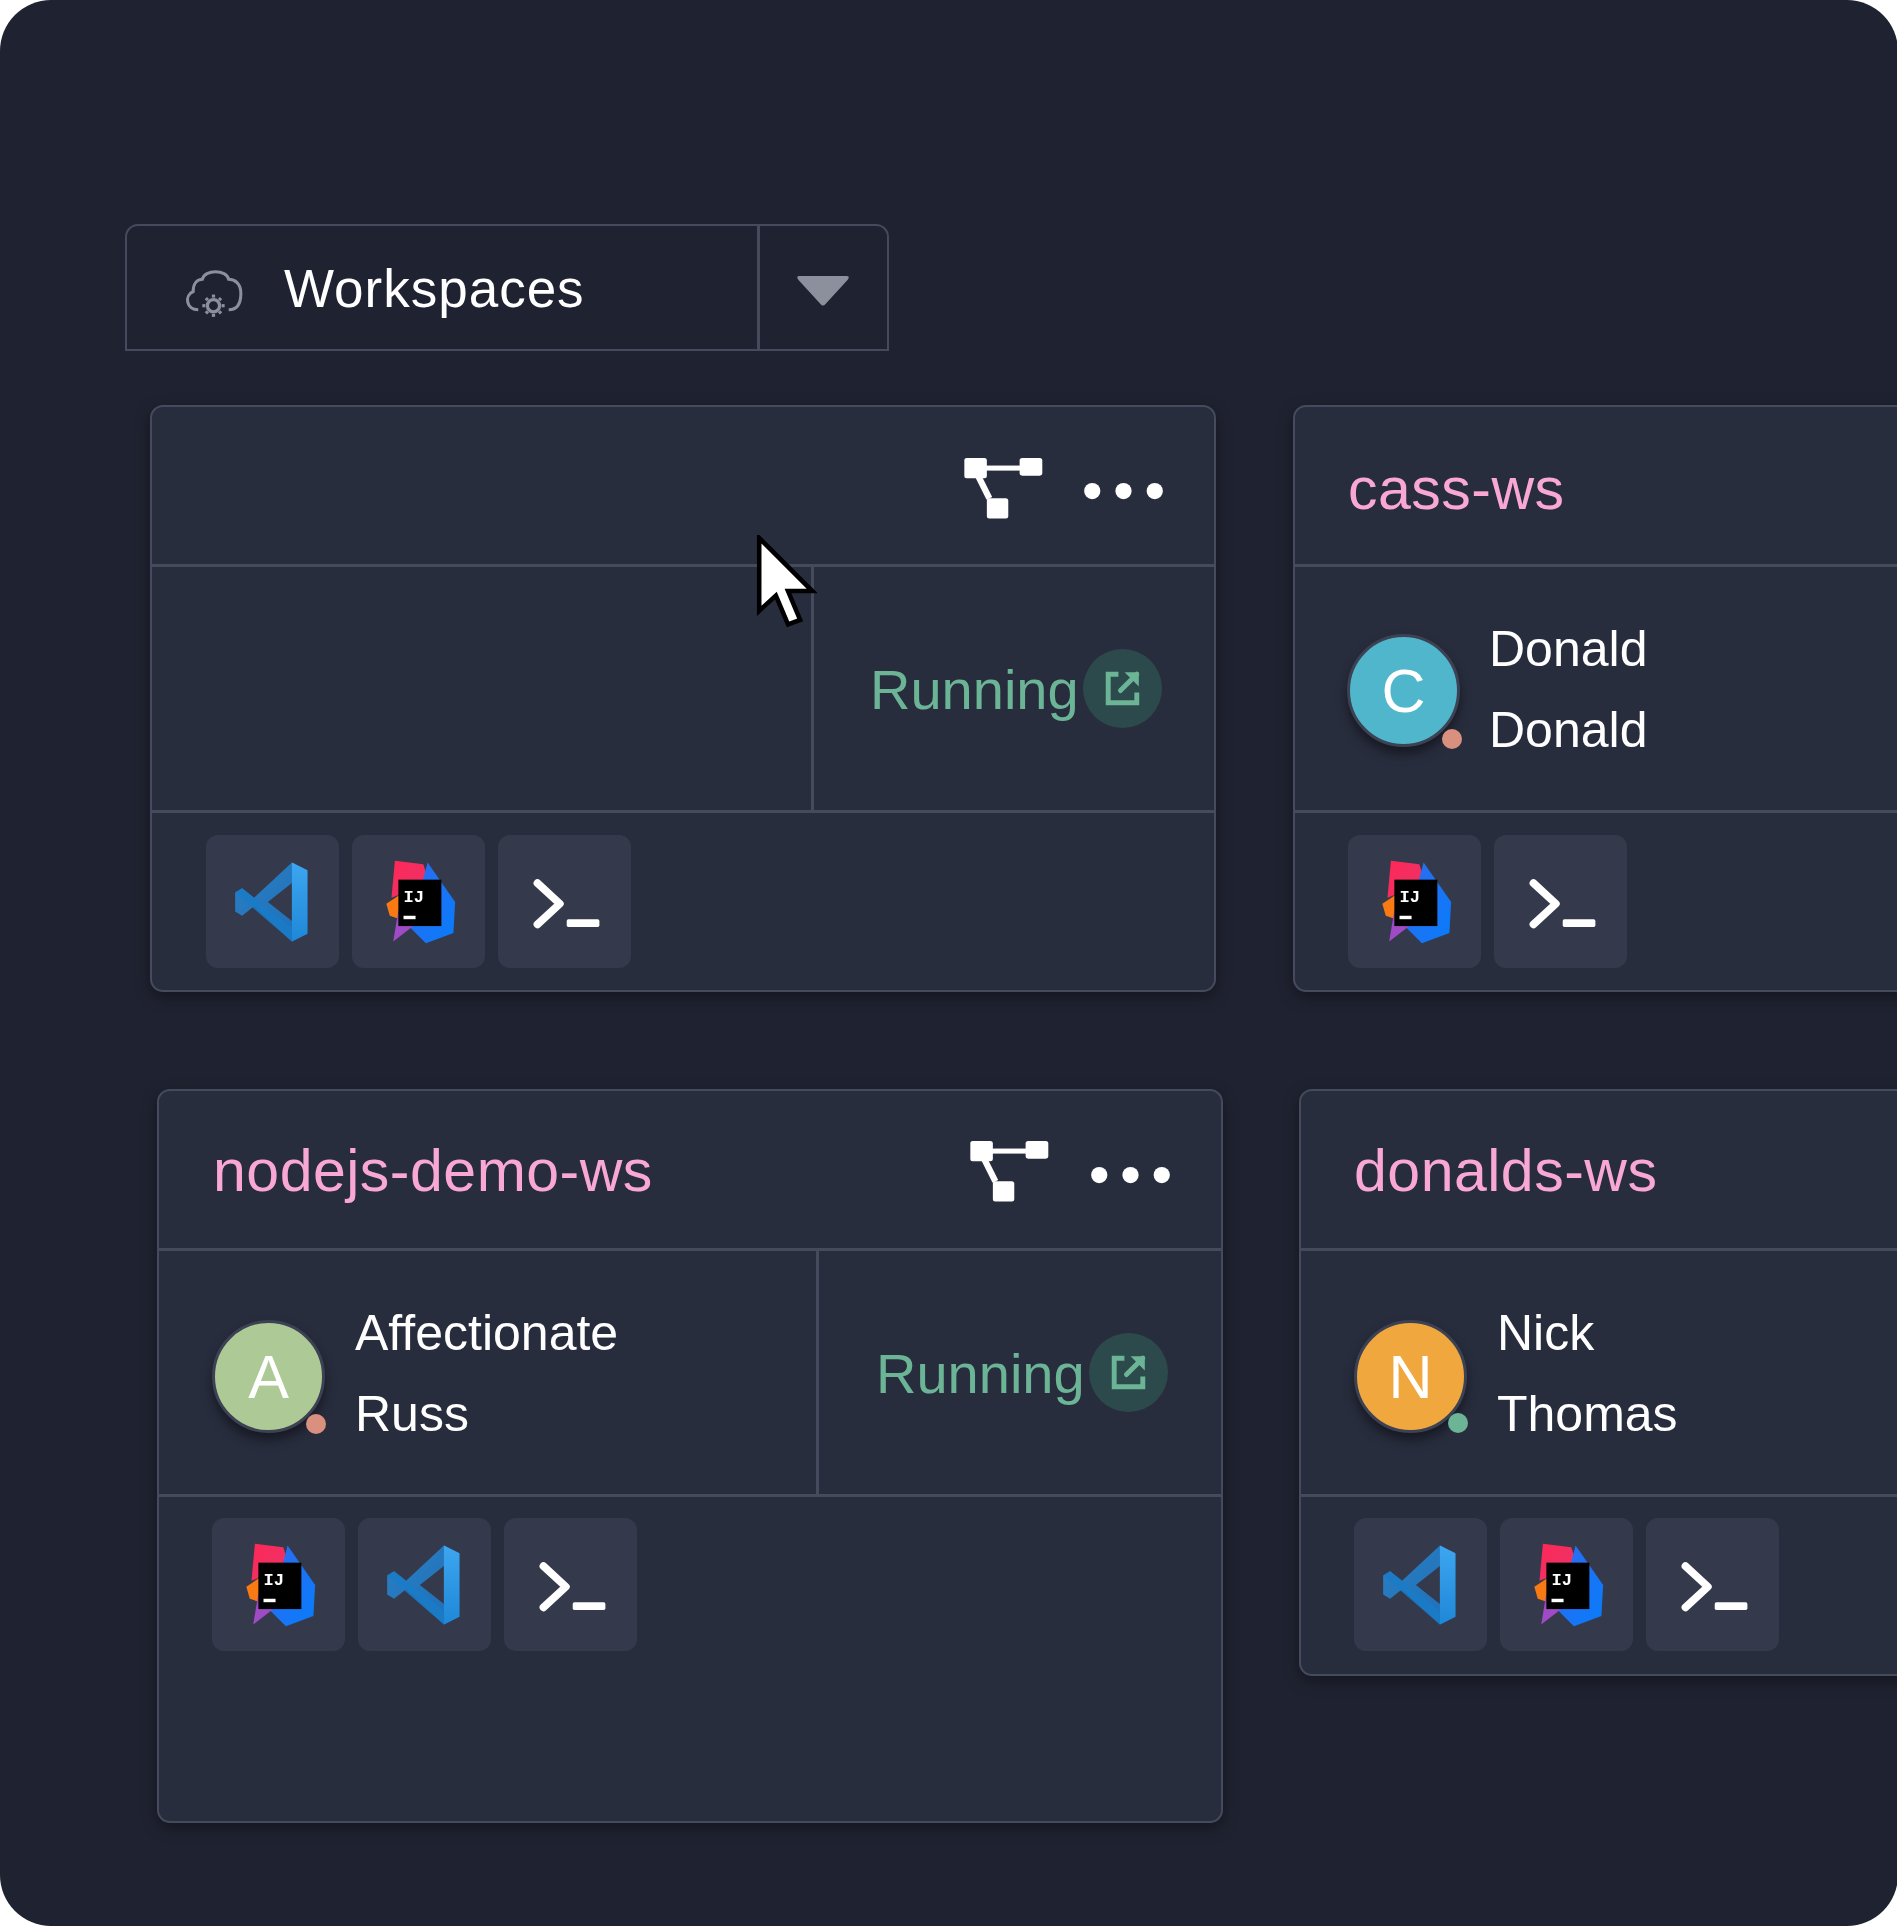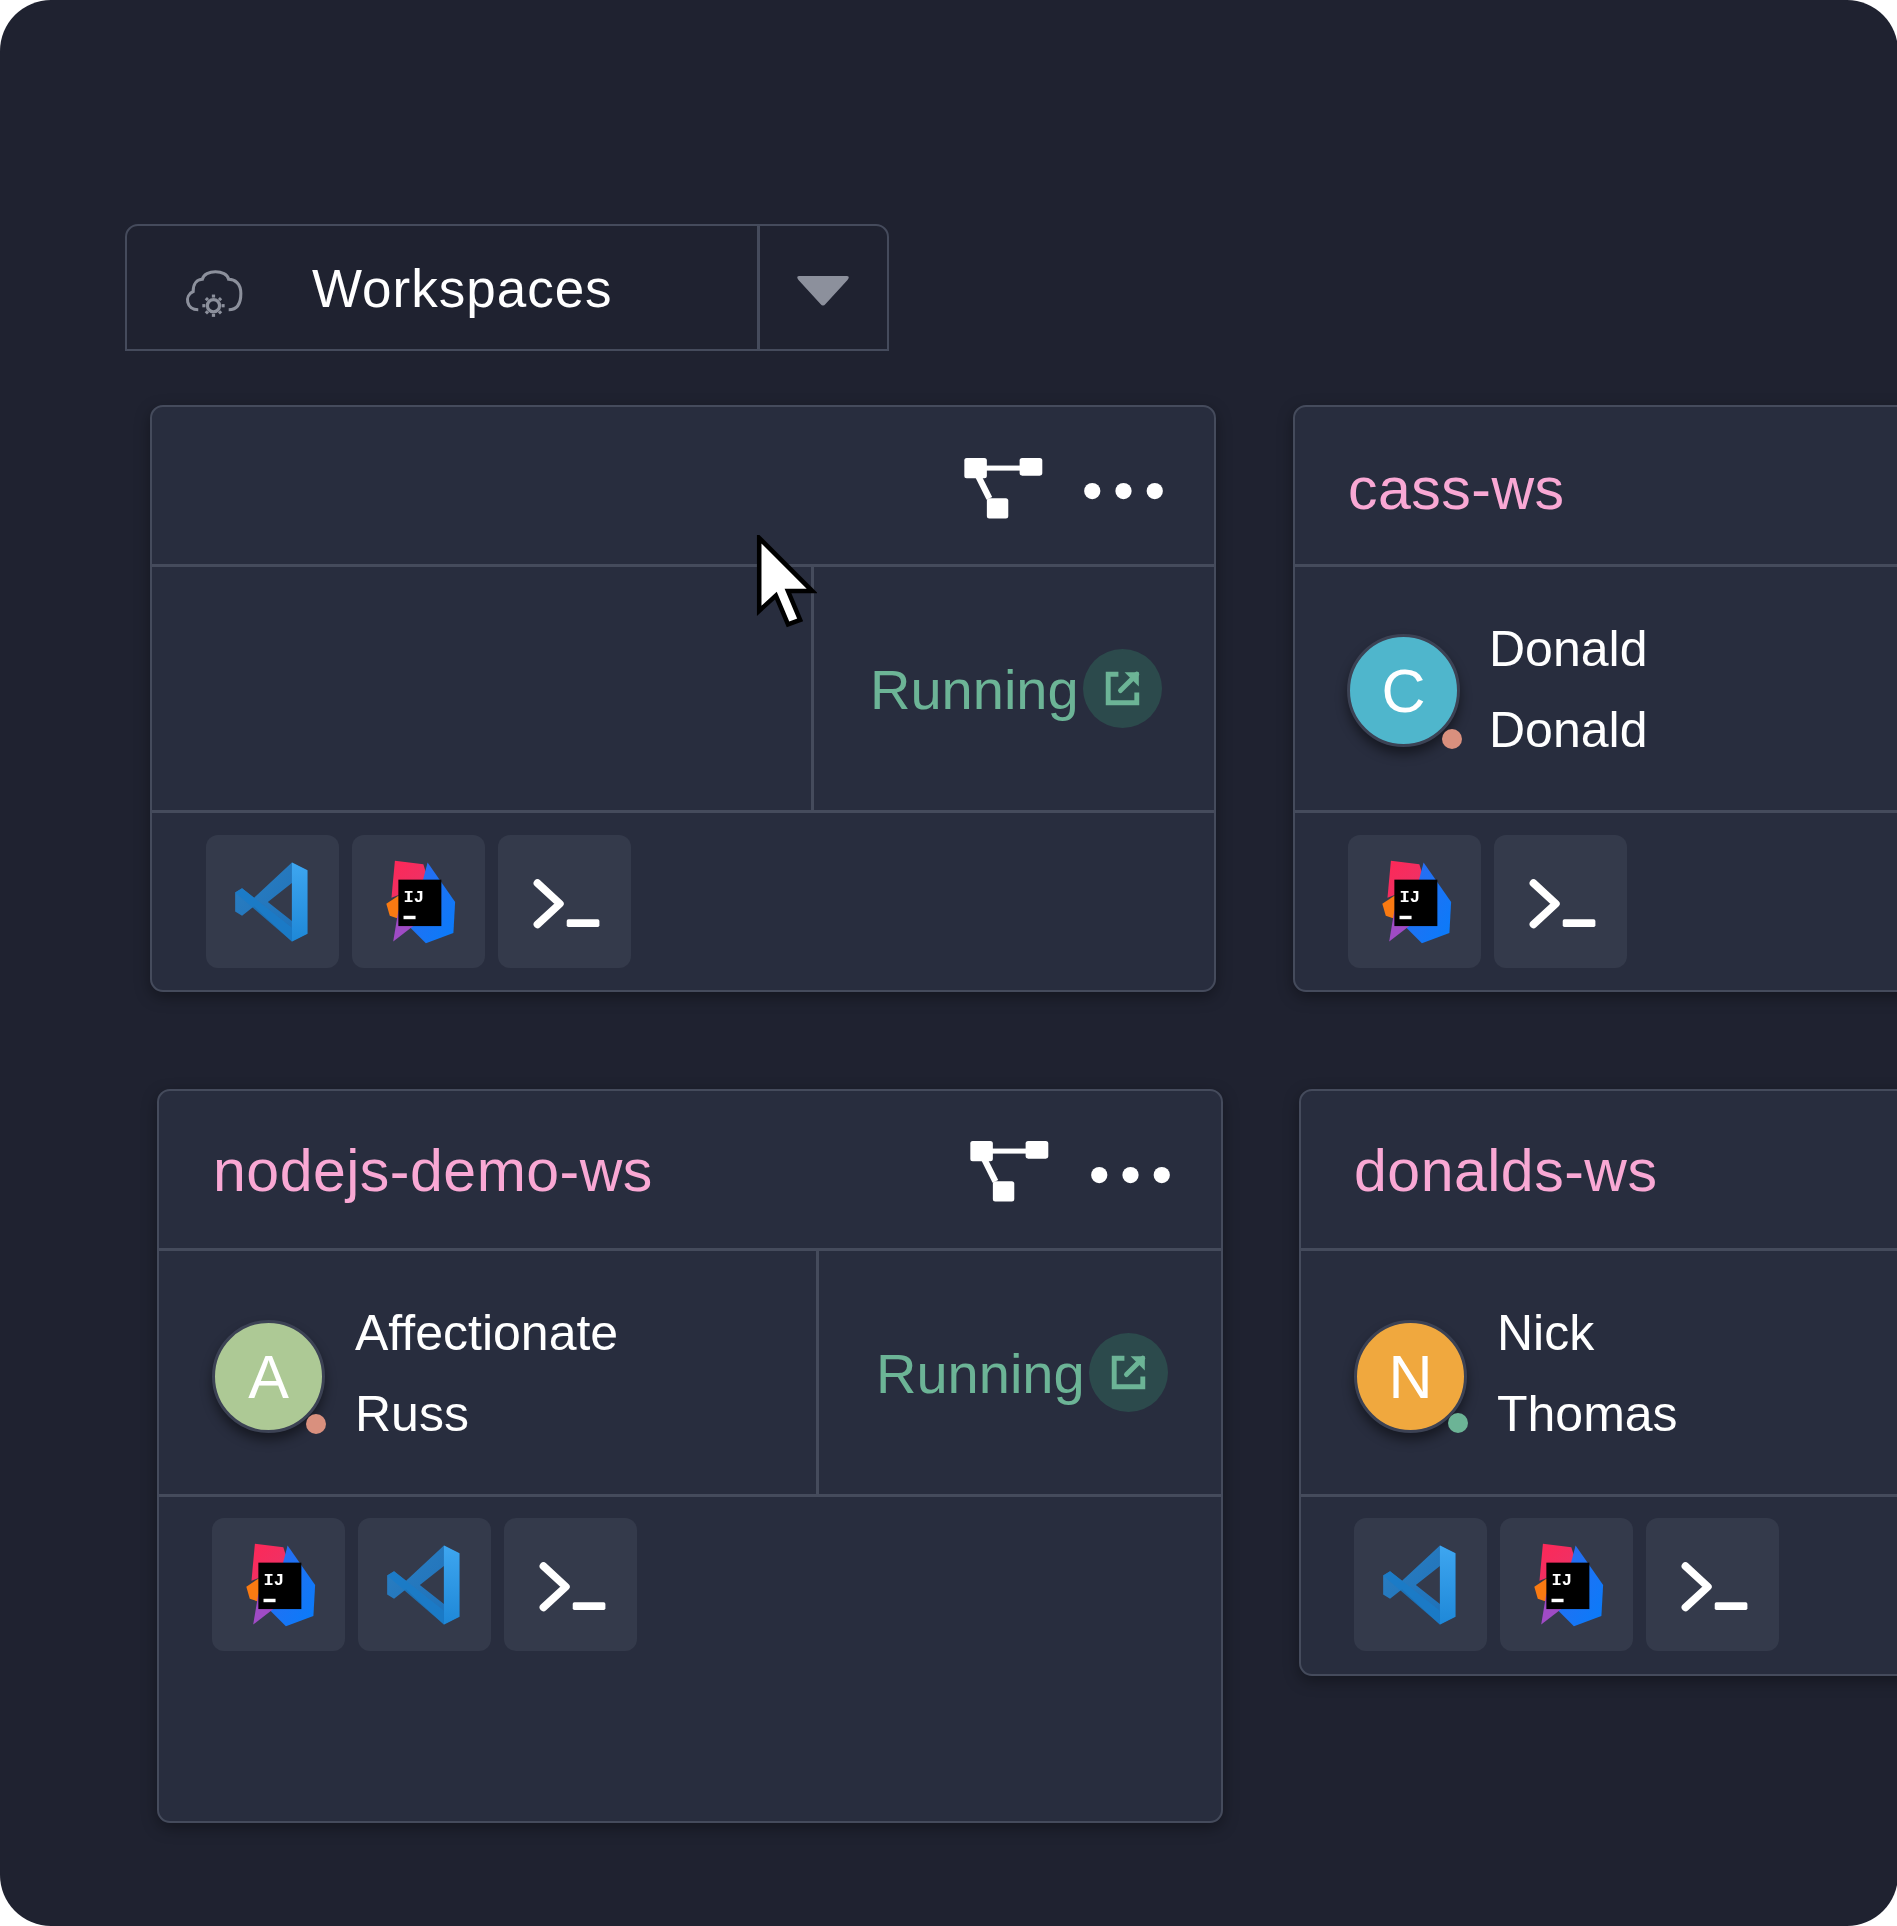"Workspaces" .dd-label { margin-left: 28px -> none }
